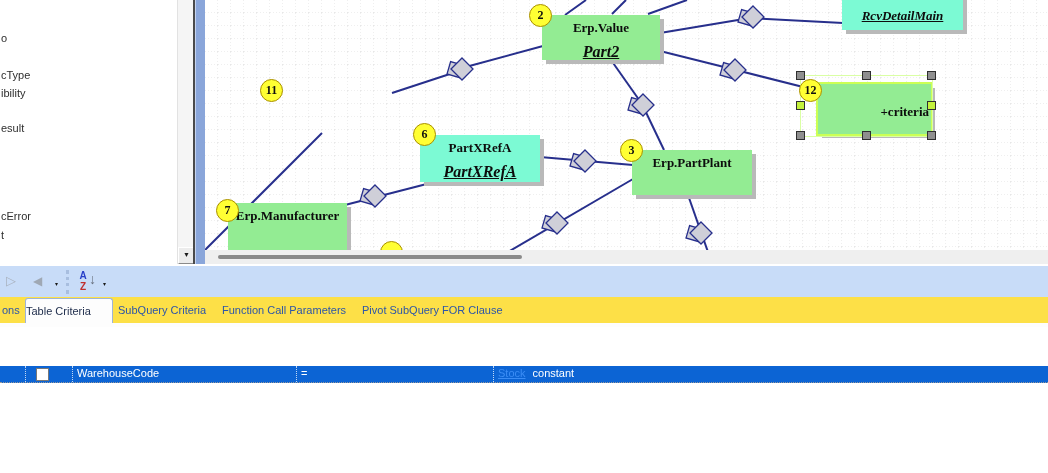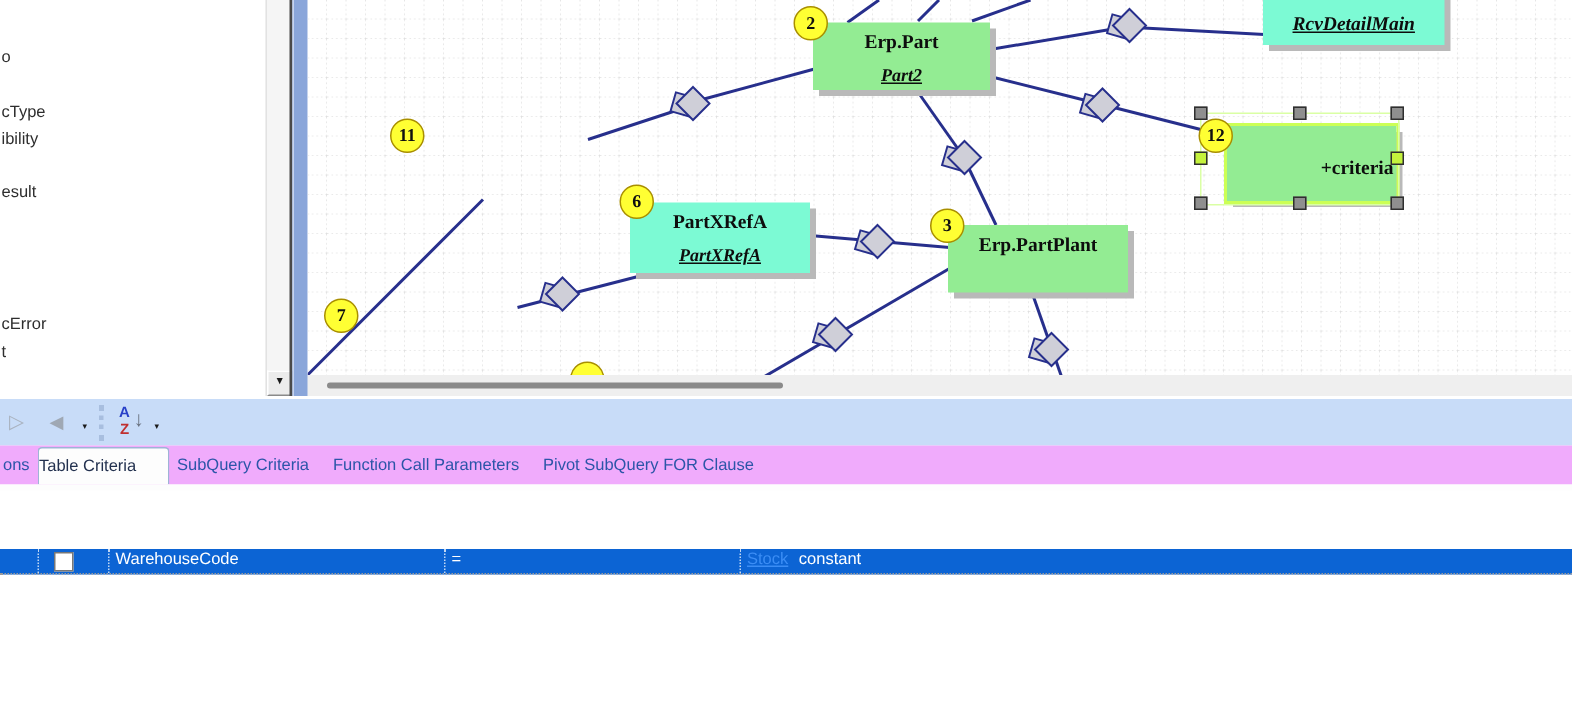"Erp.Part" div.etitle { text: Erp.Part -> Erp.Value }
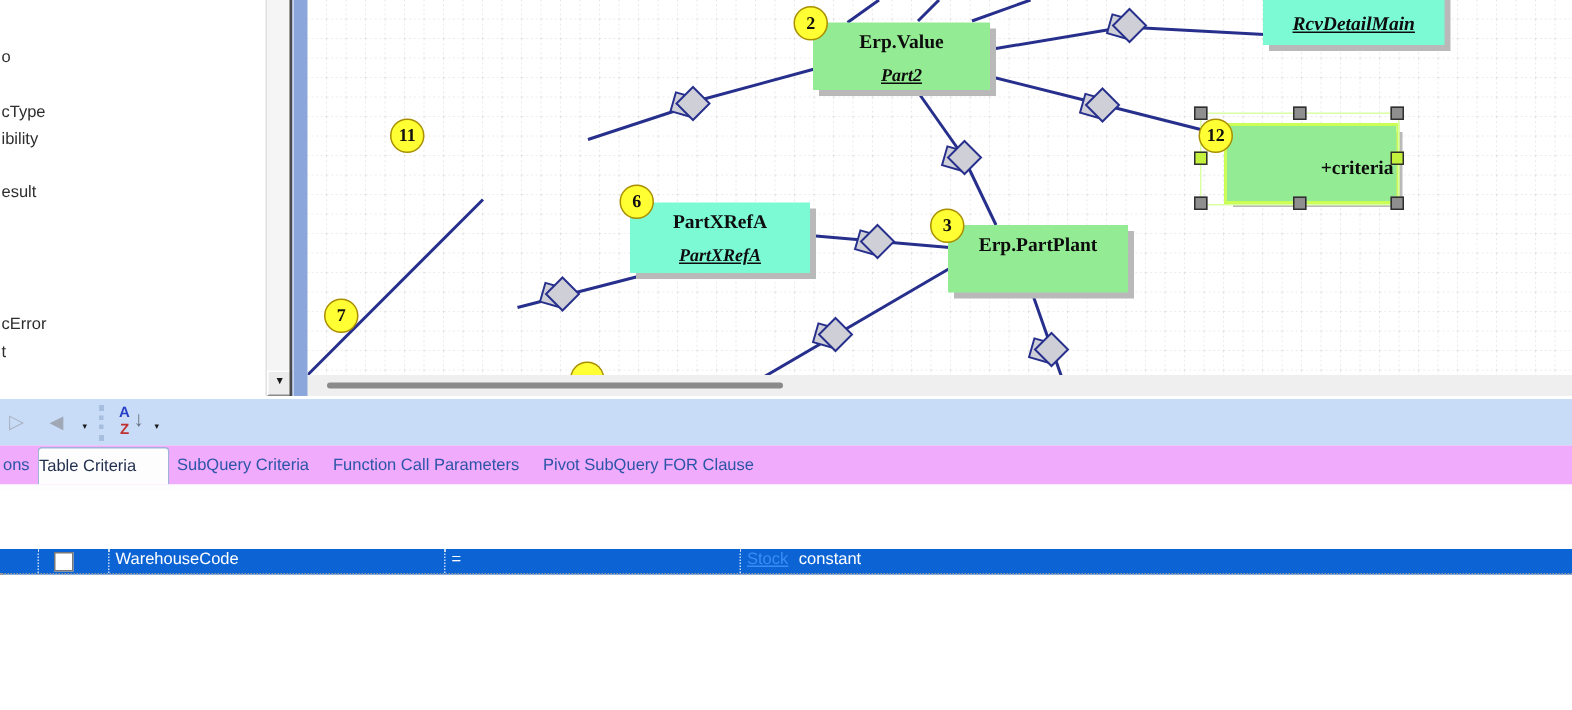"Part2" .esub { font-size: 12px -> 16px }
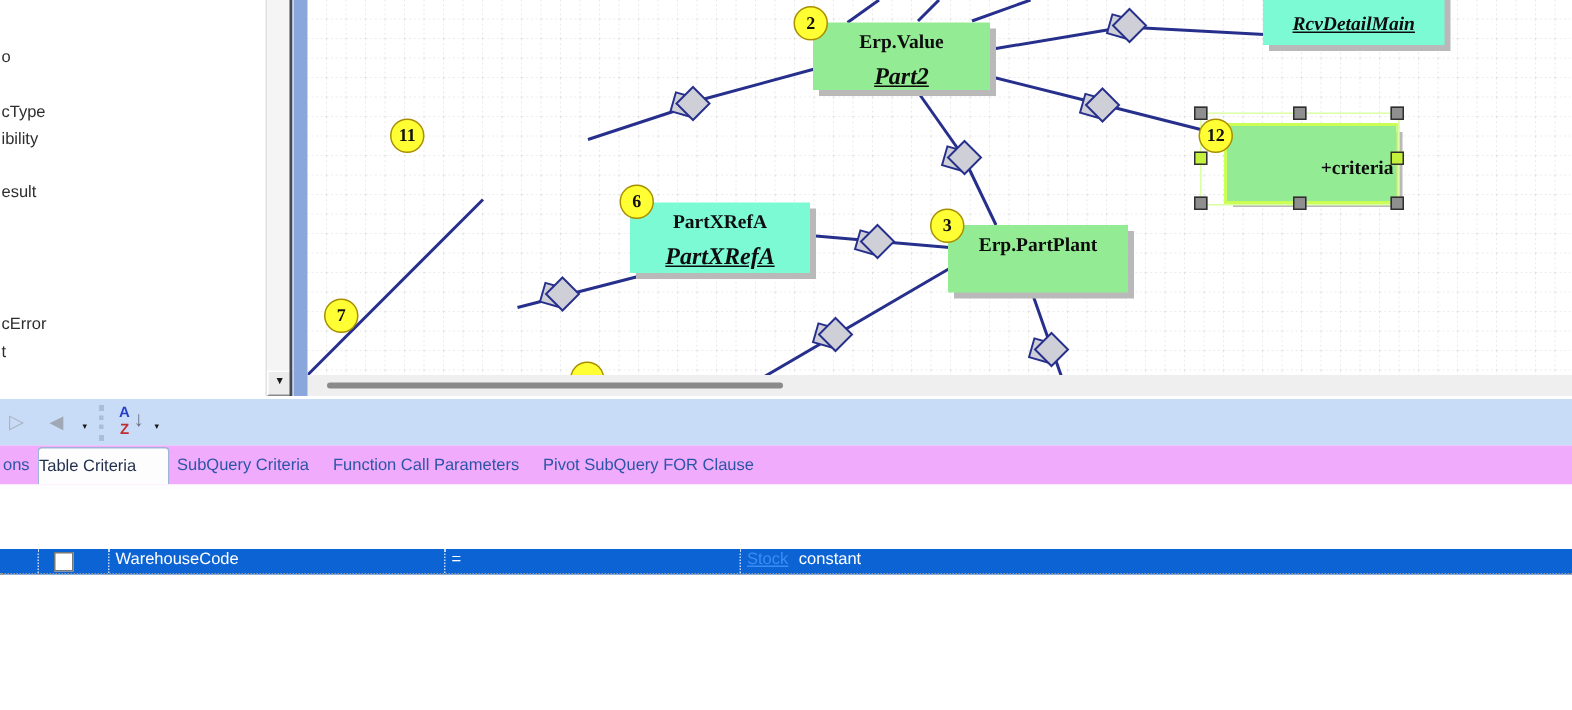"Erp.Manufacturer" div.entity { html: none -> <div> <div>Erp.Manufacturer</div> </div> }
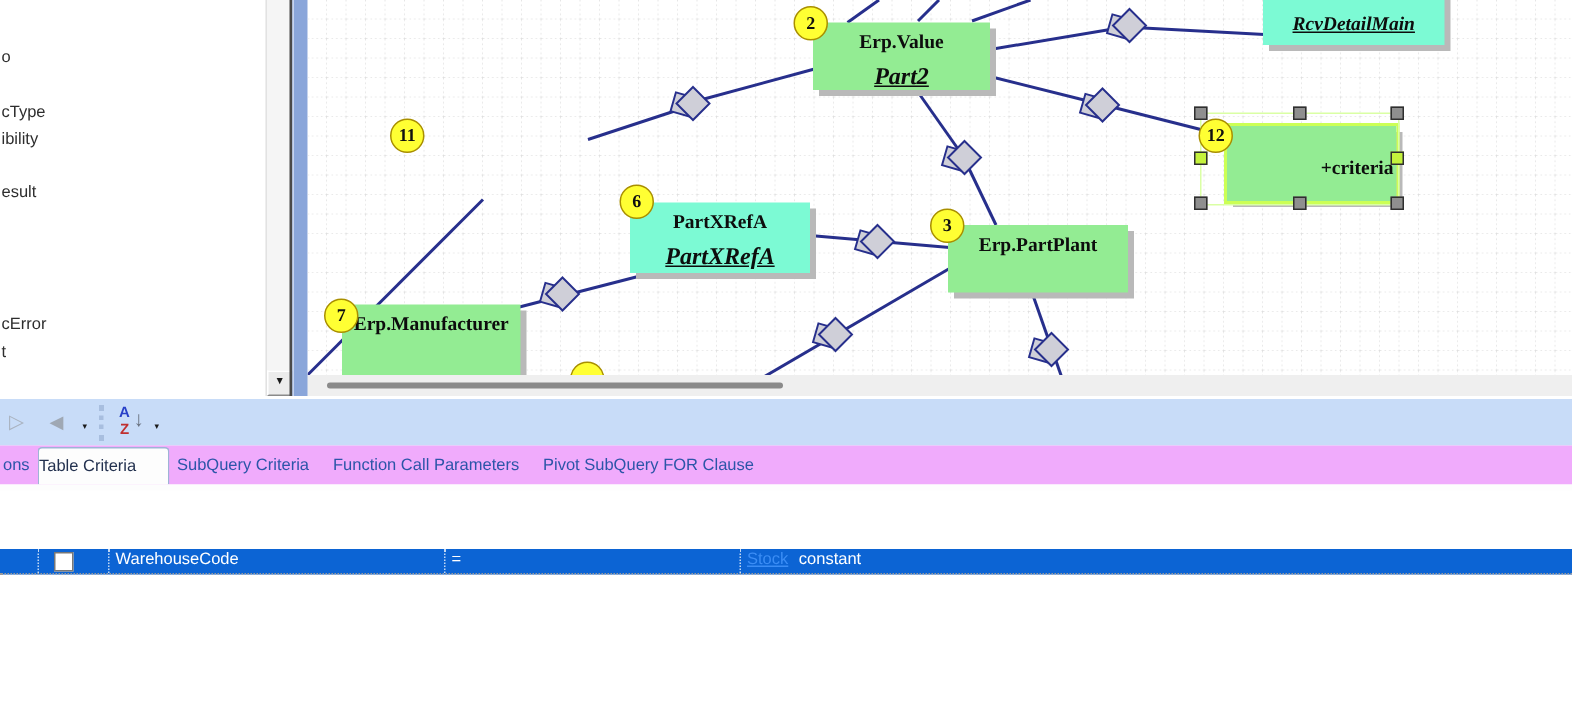"ons" .tabs { background: #f0abfc -> #fde047 }
